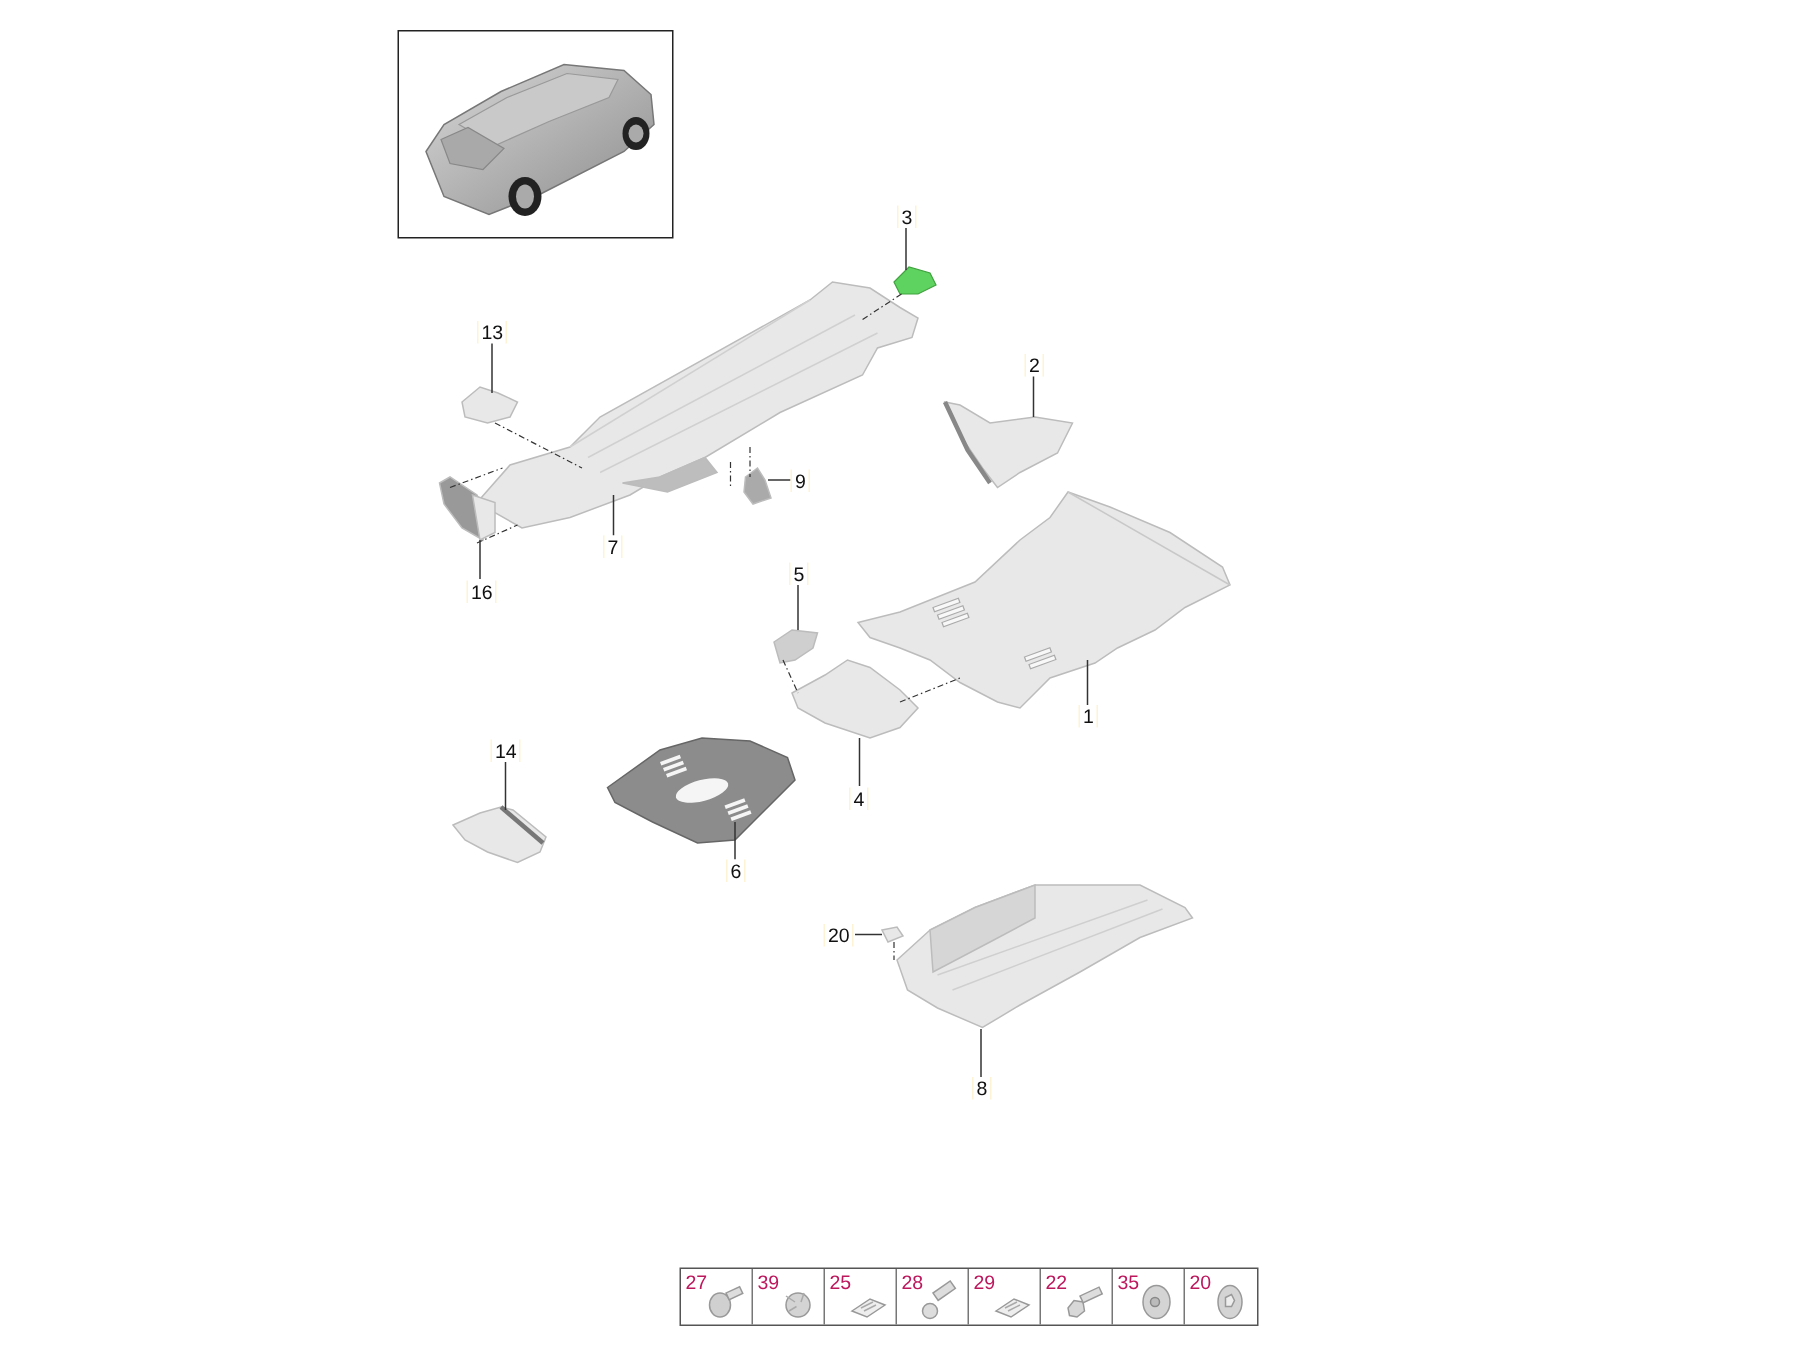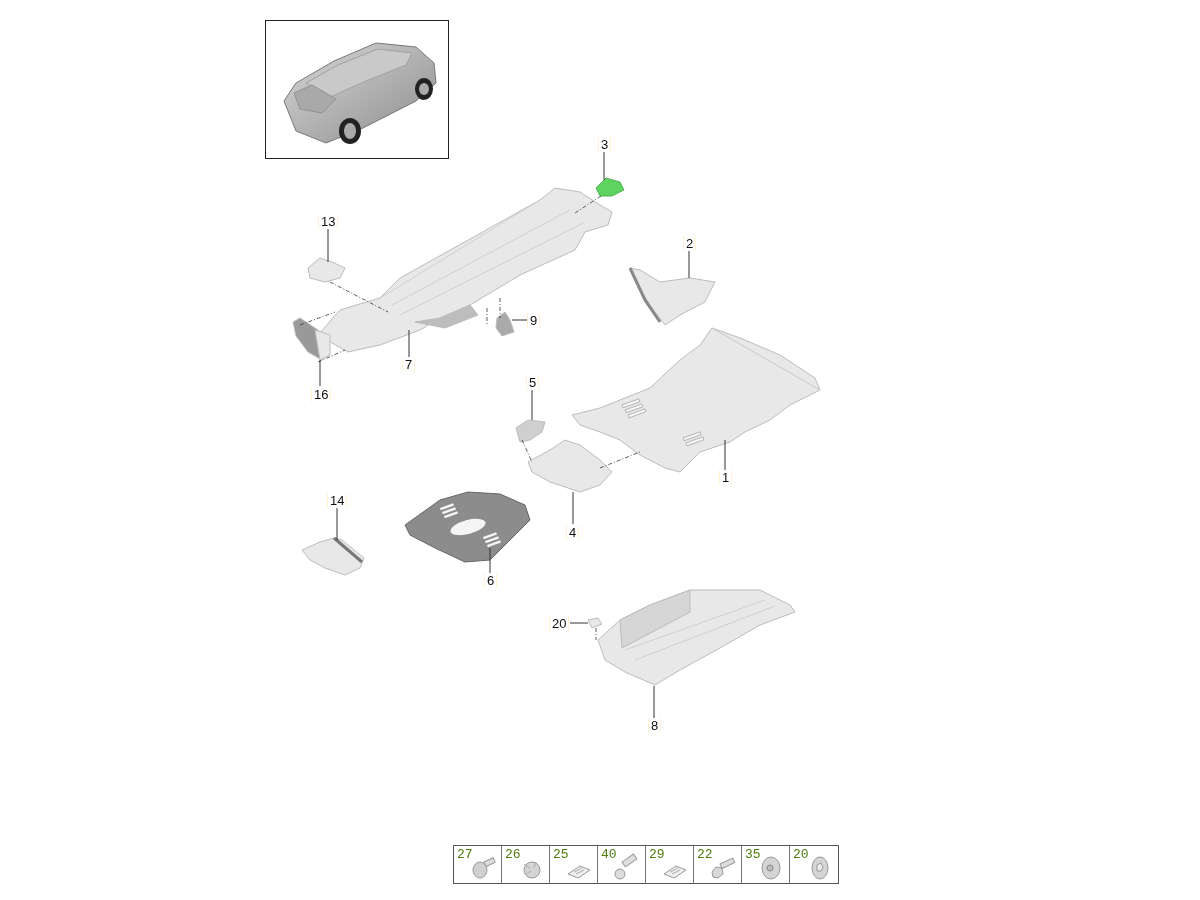"27" .legend-num { color: #4d7c0f -> #be185d; font-family: Liberation Mono, monospace -> none }
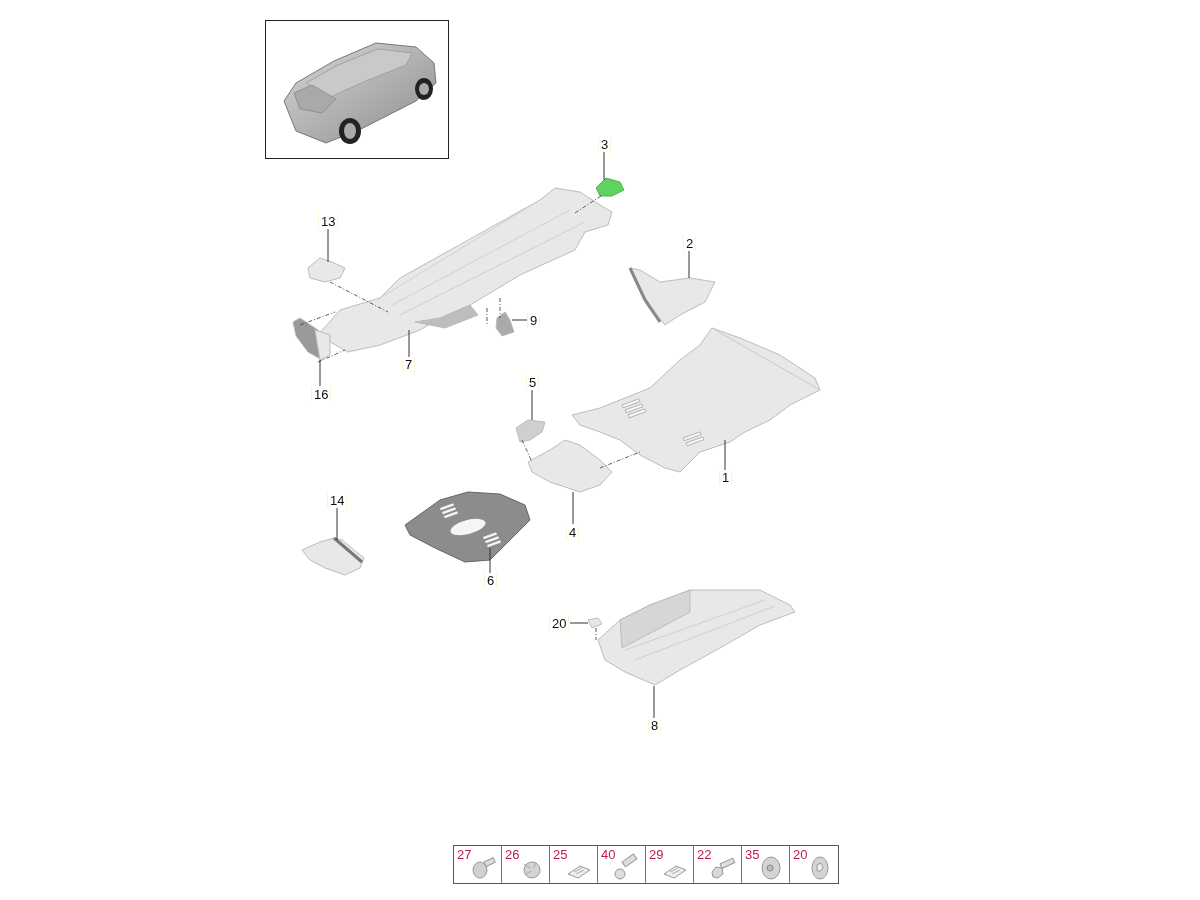"26" span.legend-num { text: 26 -> 39 }
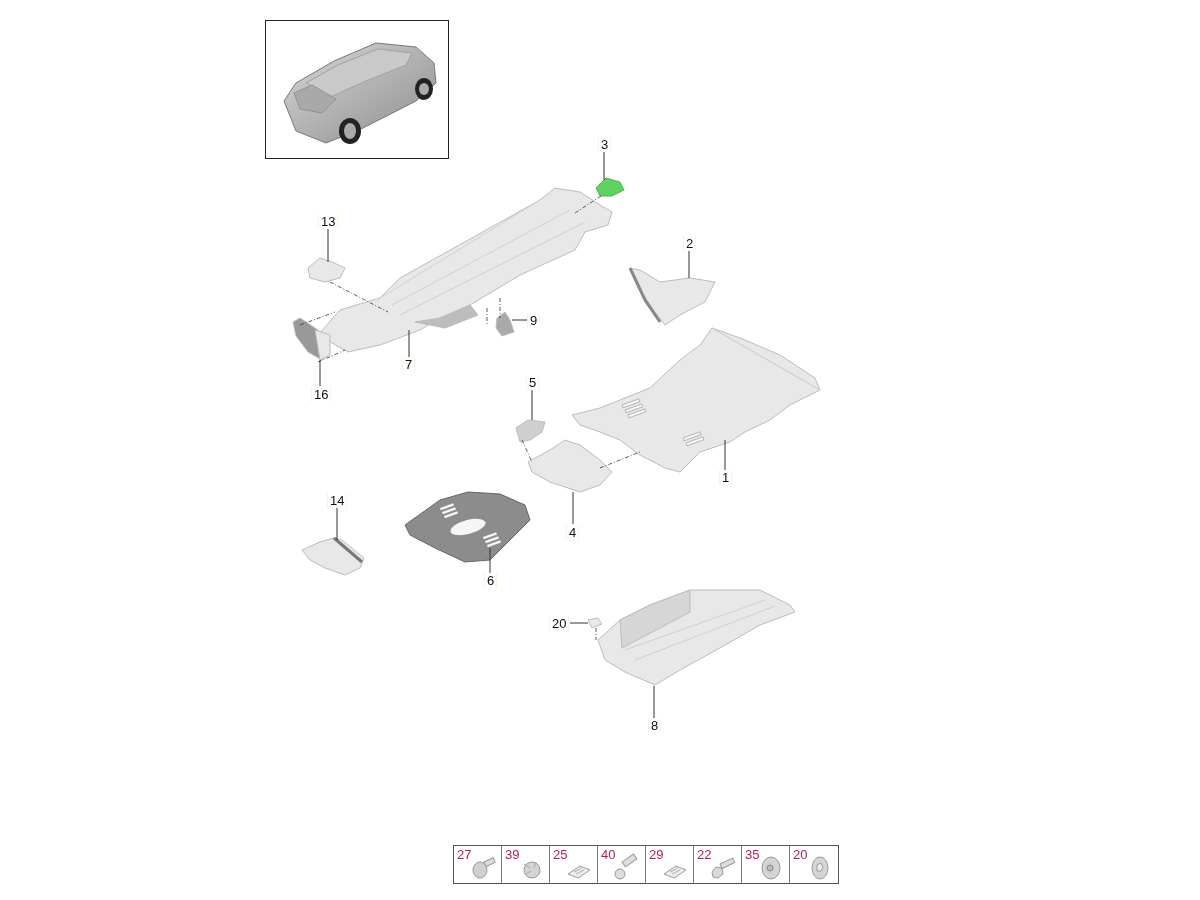"40" span.legend-num { text: 40 -> 28 }
